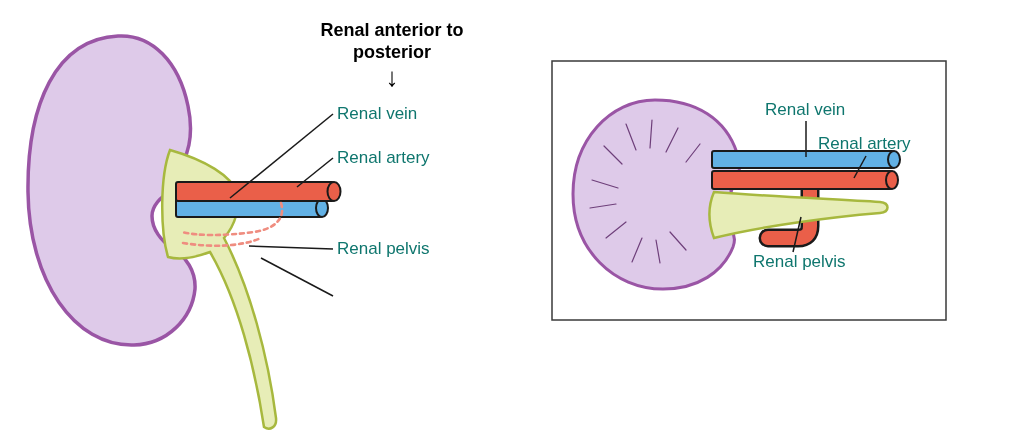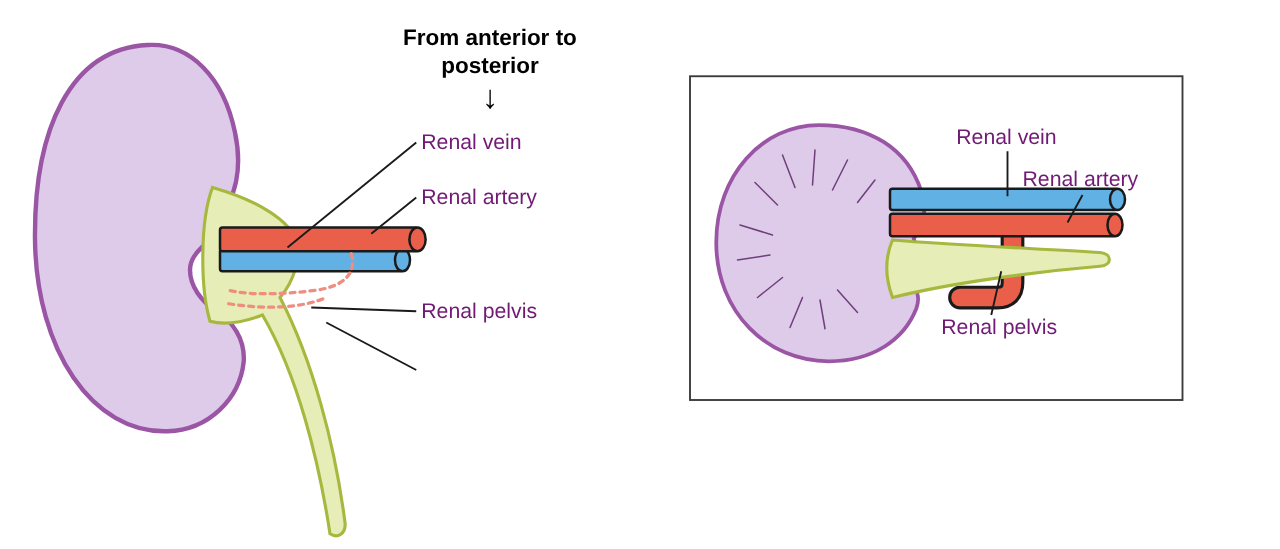"From anterior to posterior" div.heading { text: From -> Renal }
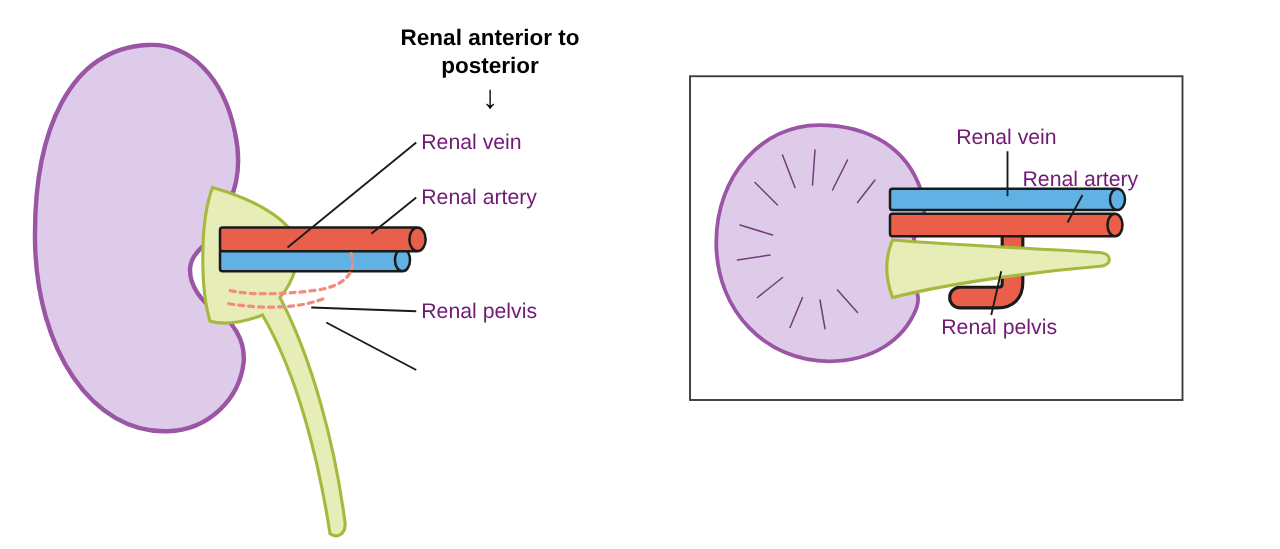"Renal vein" .lbl { color: #701a75 -> #0f766e }
